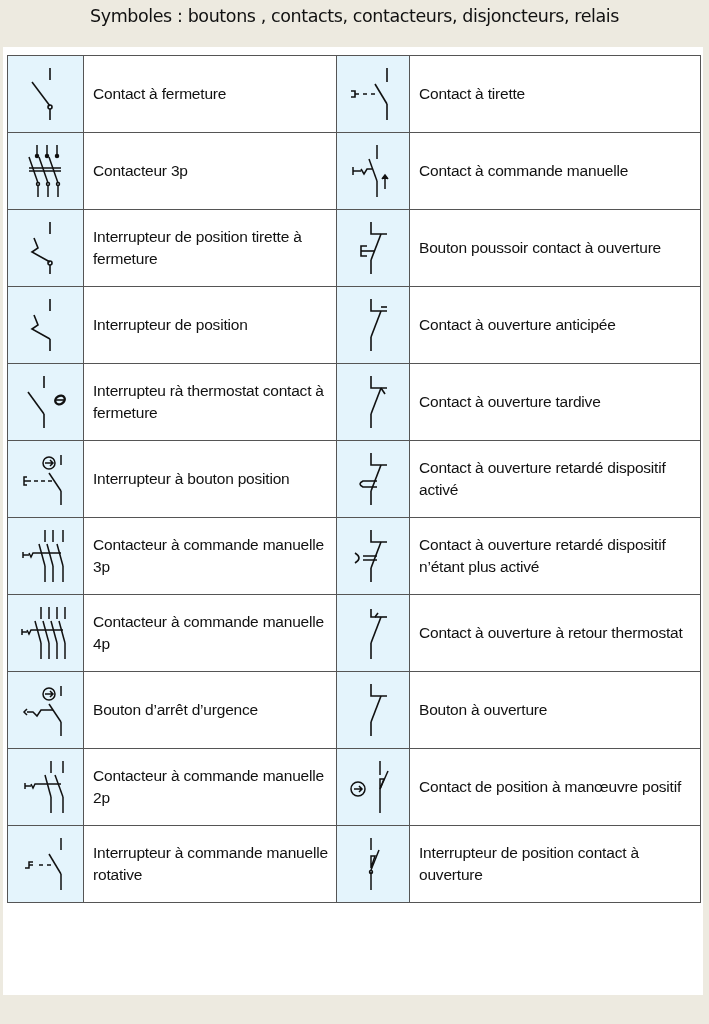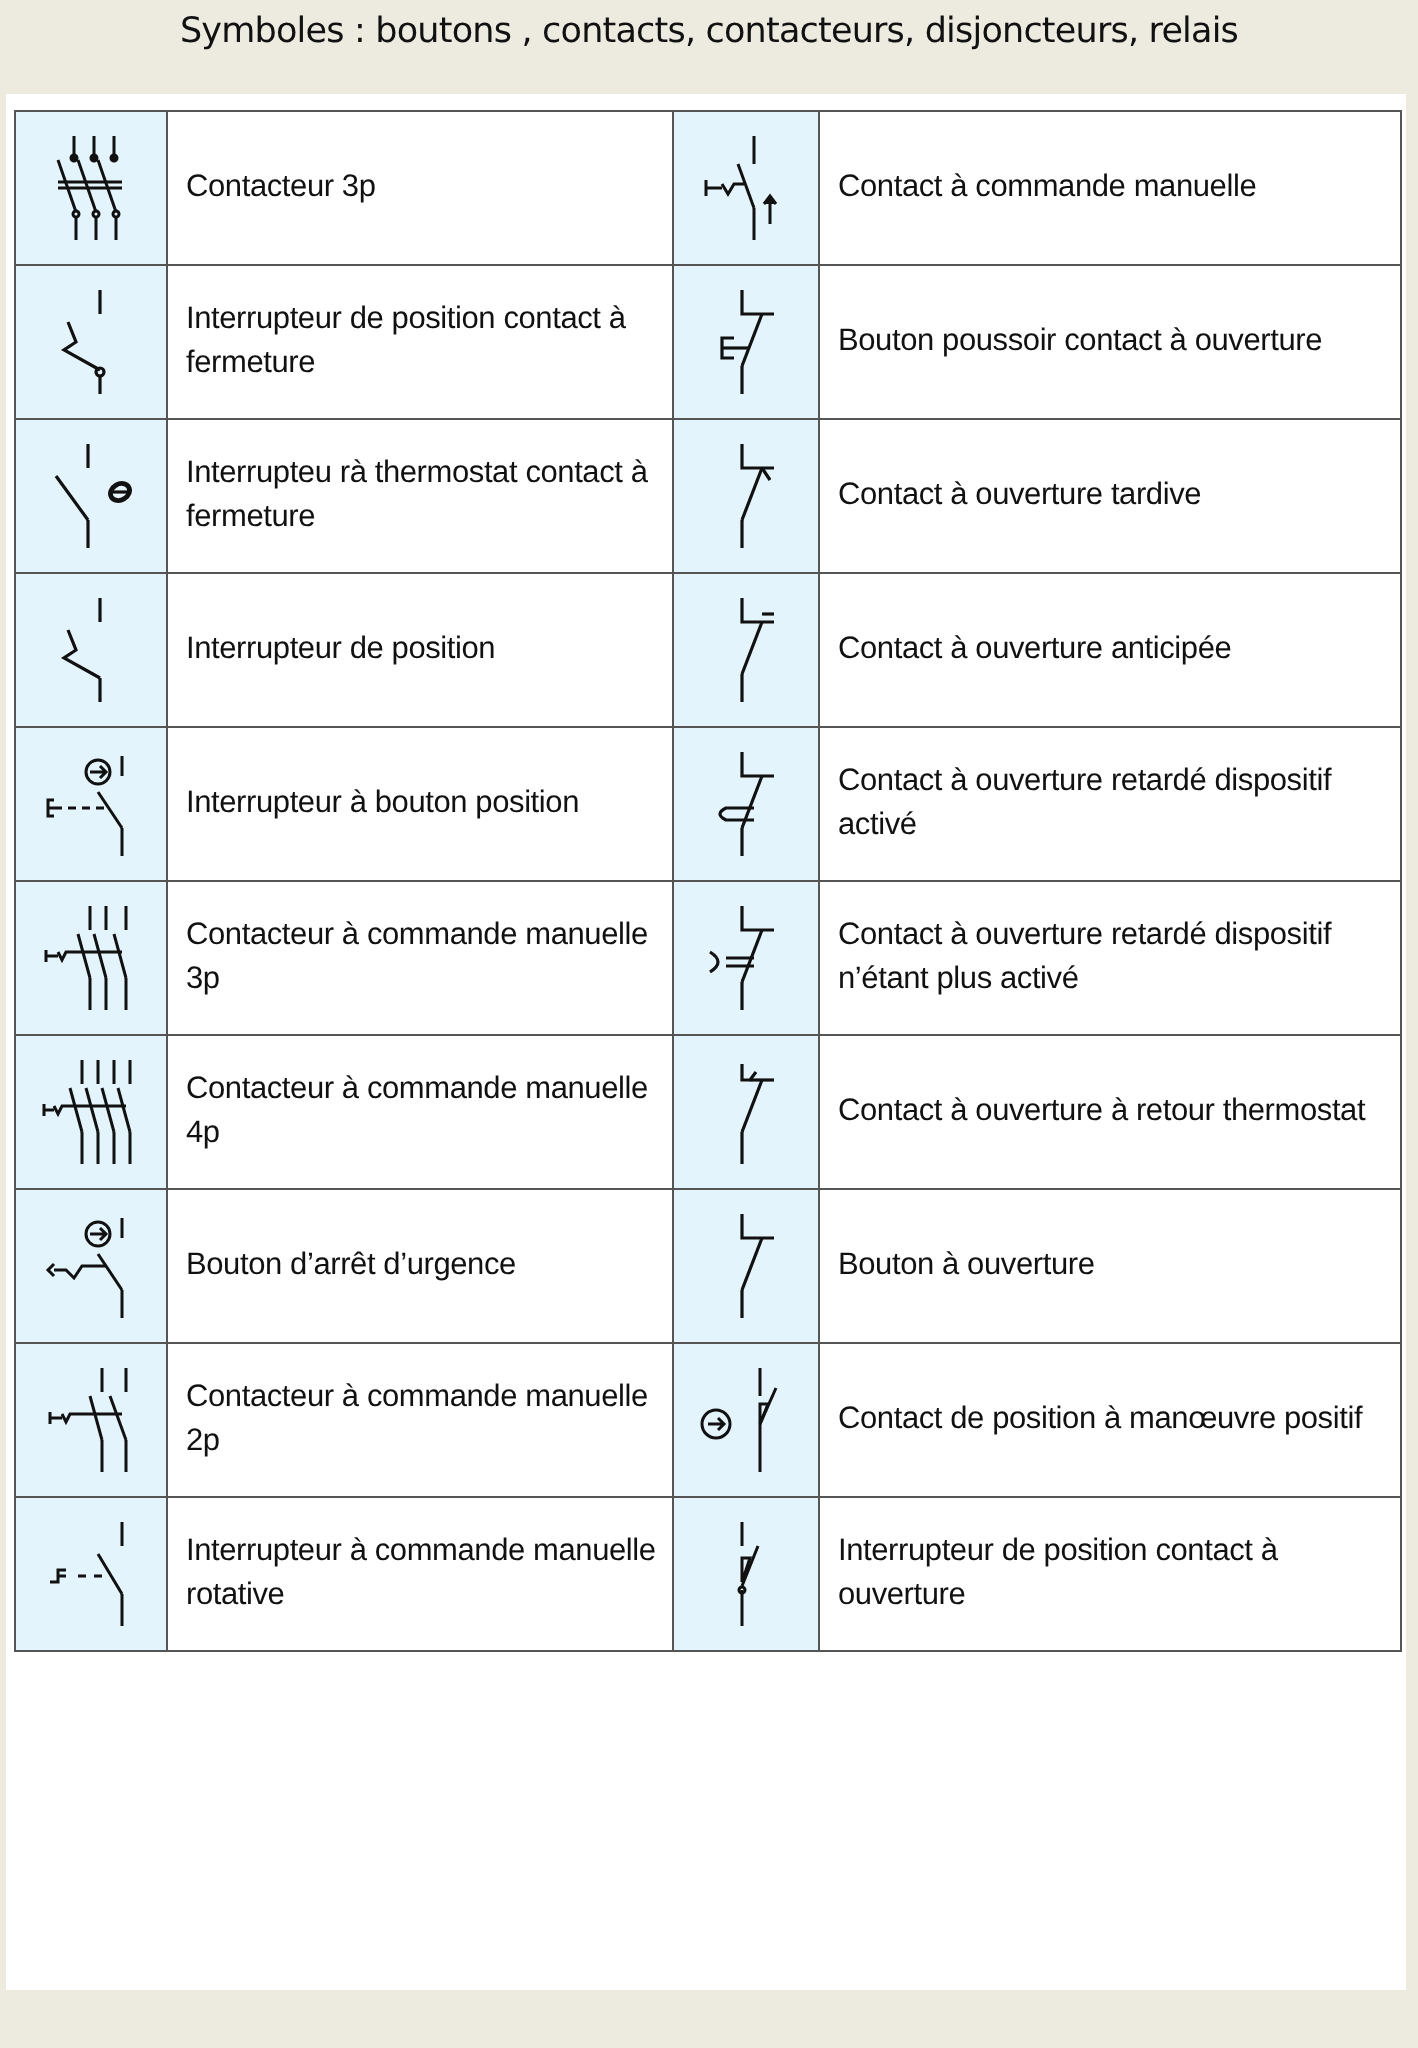"Contact à fermeture" tr { html: none -> <tr> <td> <svg> <line></line> <line></line> <circle></circle> <line></line> </svg> </td> <td>Contact à fermeture</td> <td> <svg> <line></line> <line></line> <line></line> <line></line> <path></path> </svg> </td> <td>Contact à tirette</td> </tr> }
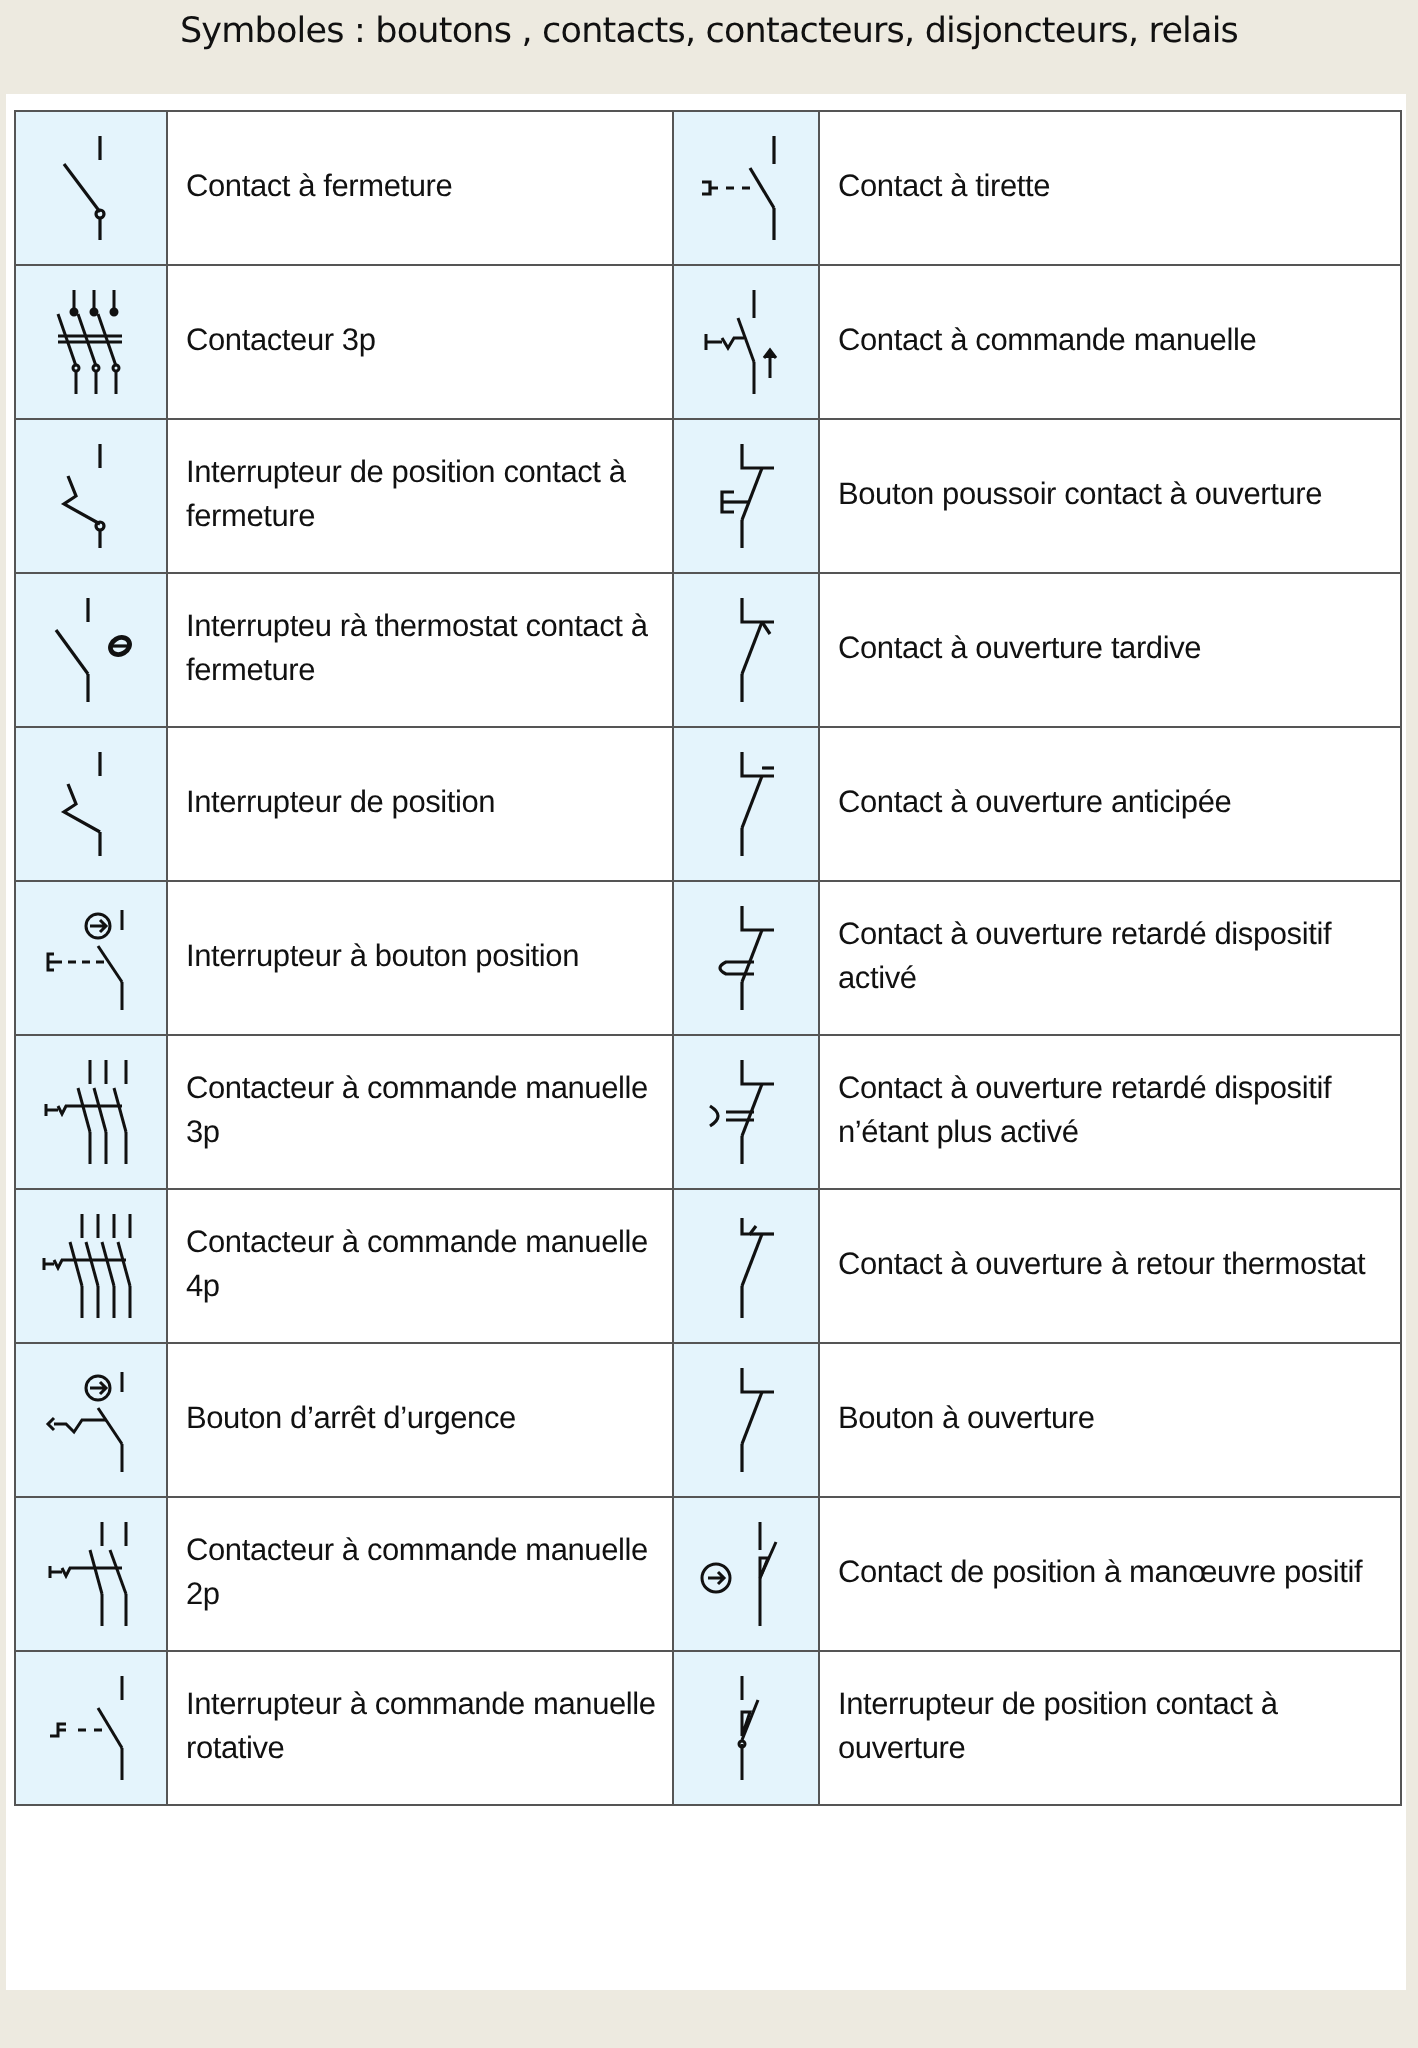"Interrupteur de position contact à fermeture" td.txt { text: contact -> tirette }
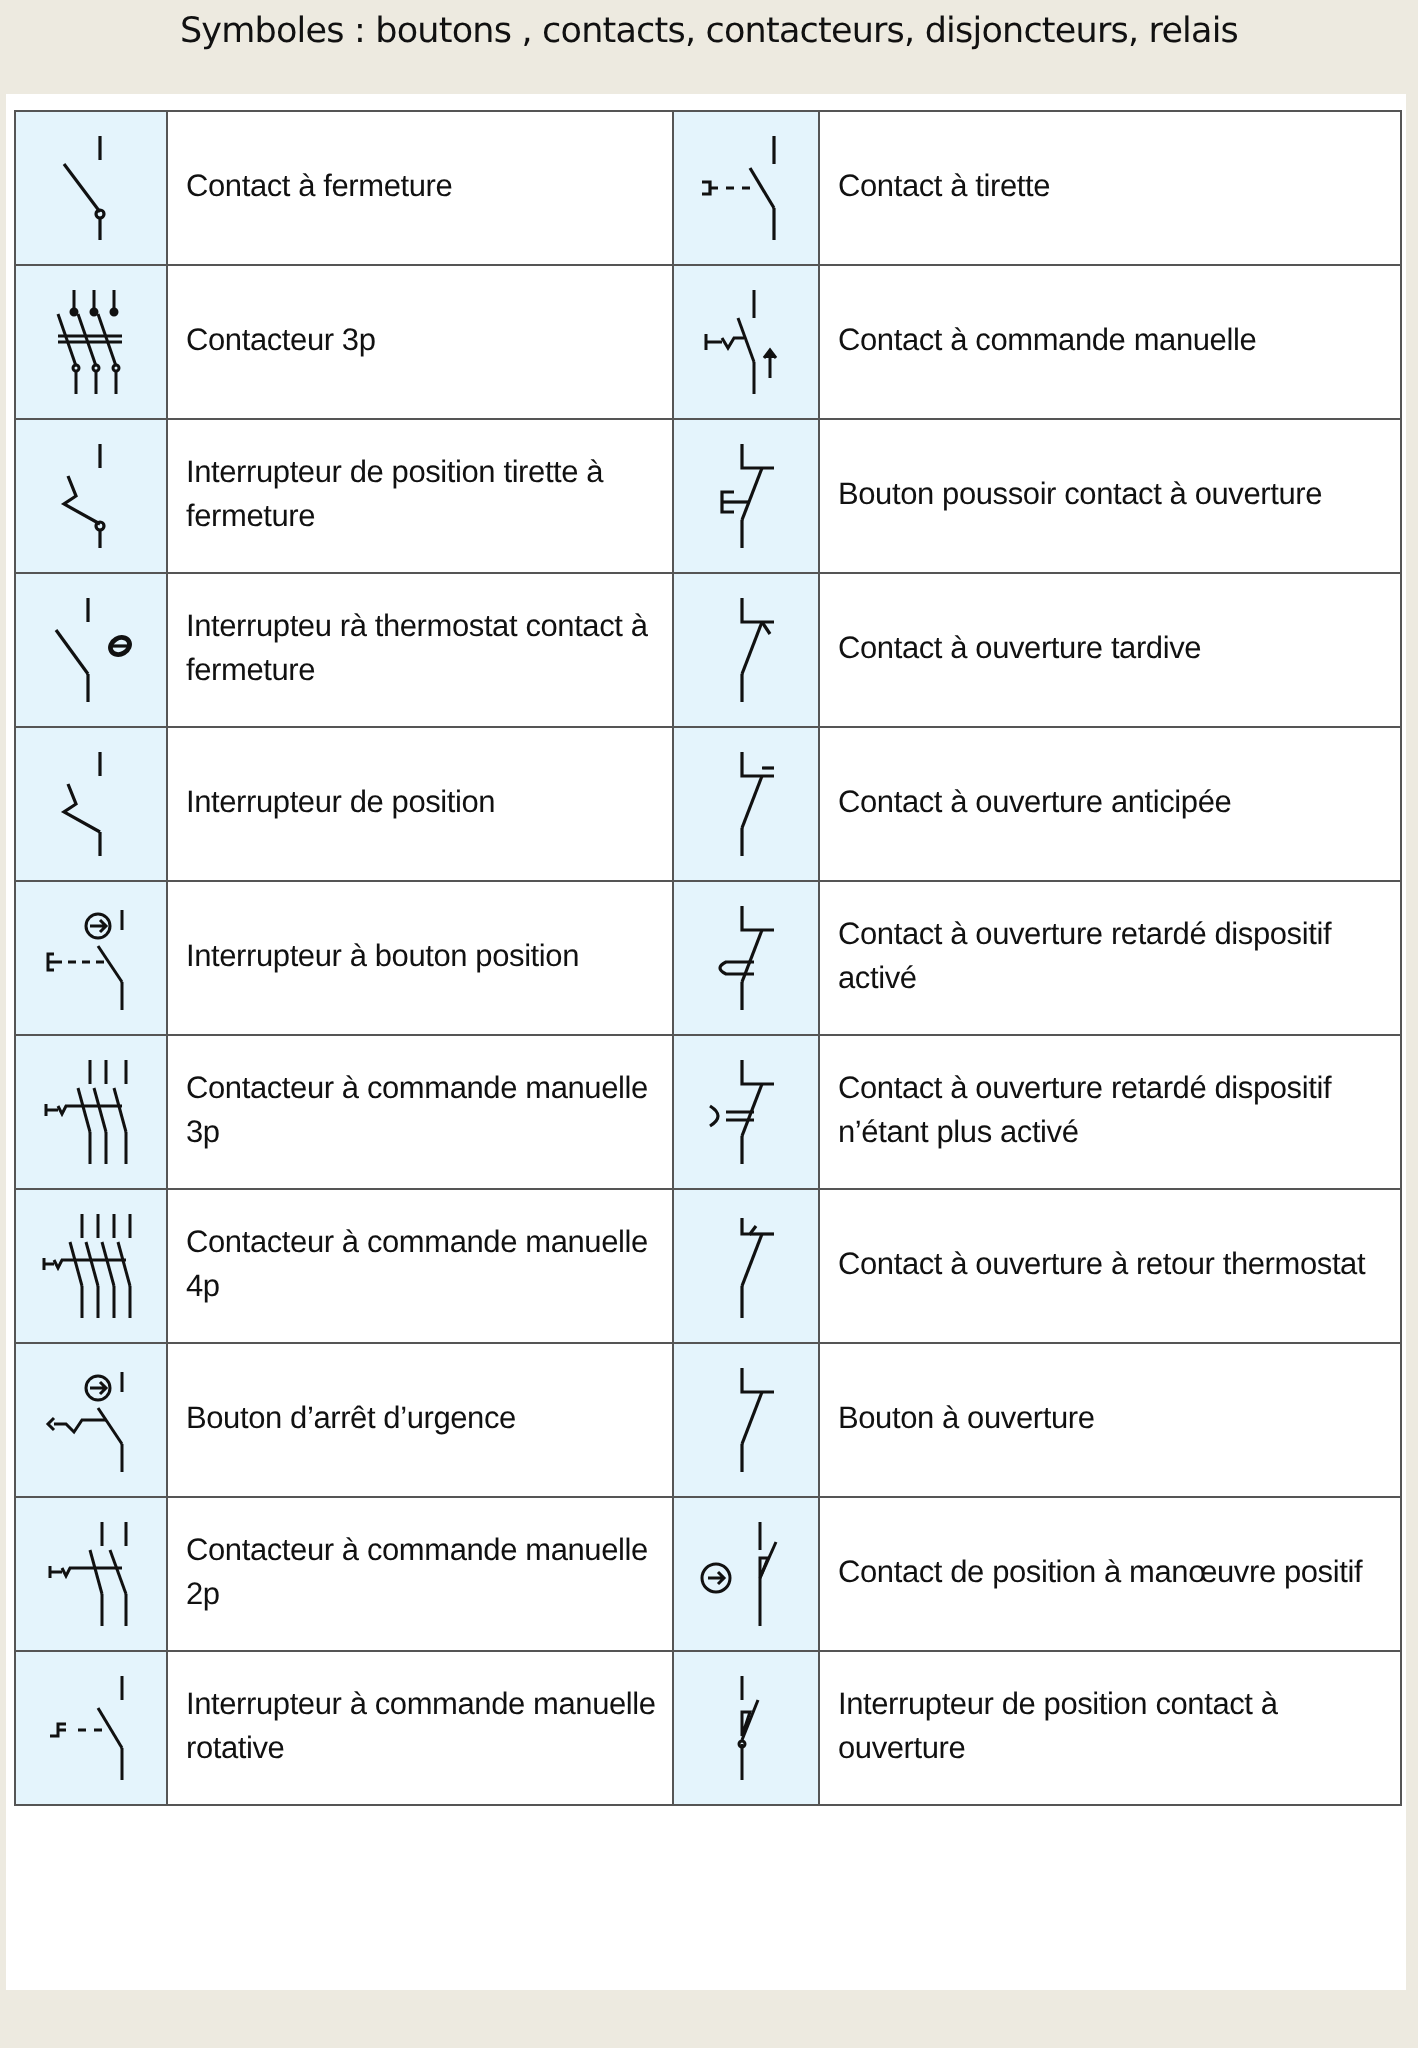"Interrupteu rà thermostat contact à" tr { order: before "Interrupteur de position" -> after "Interrupteur de position" }
